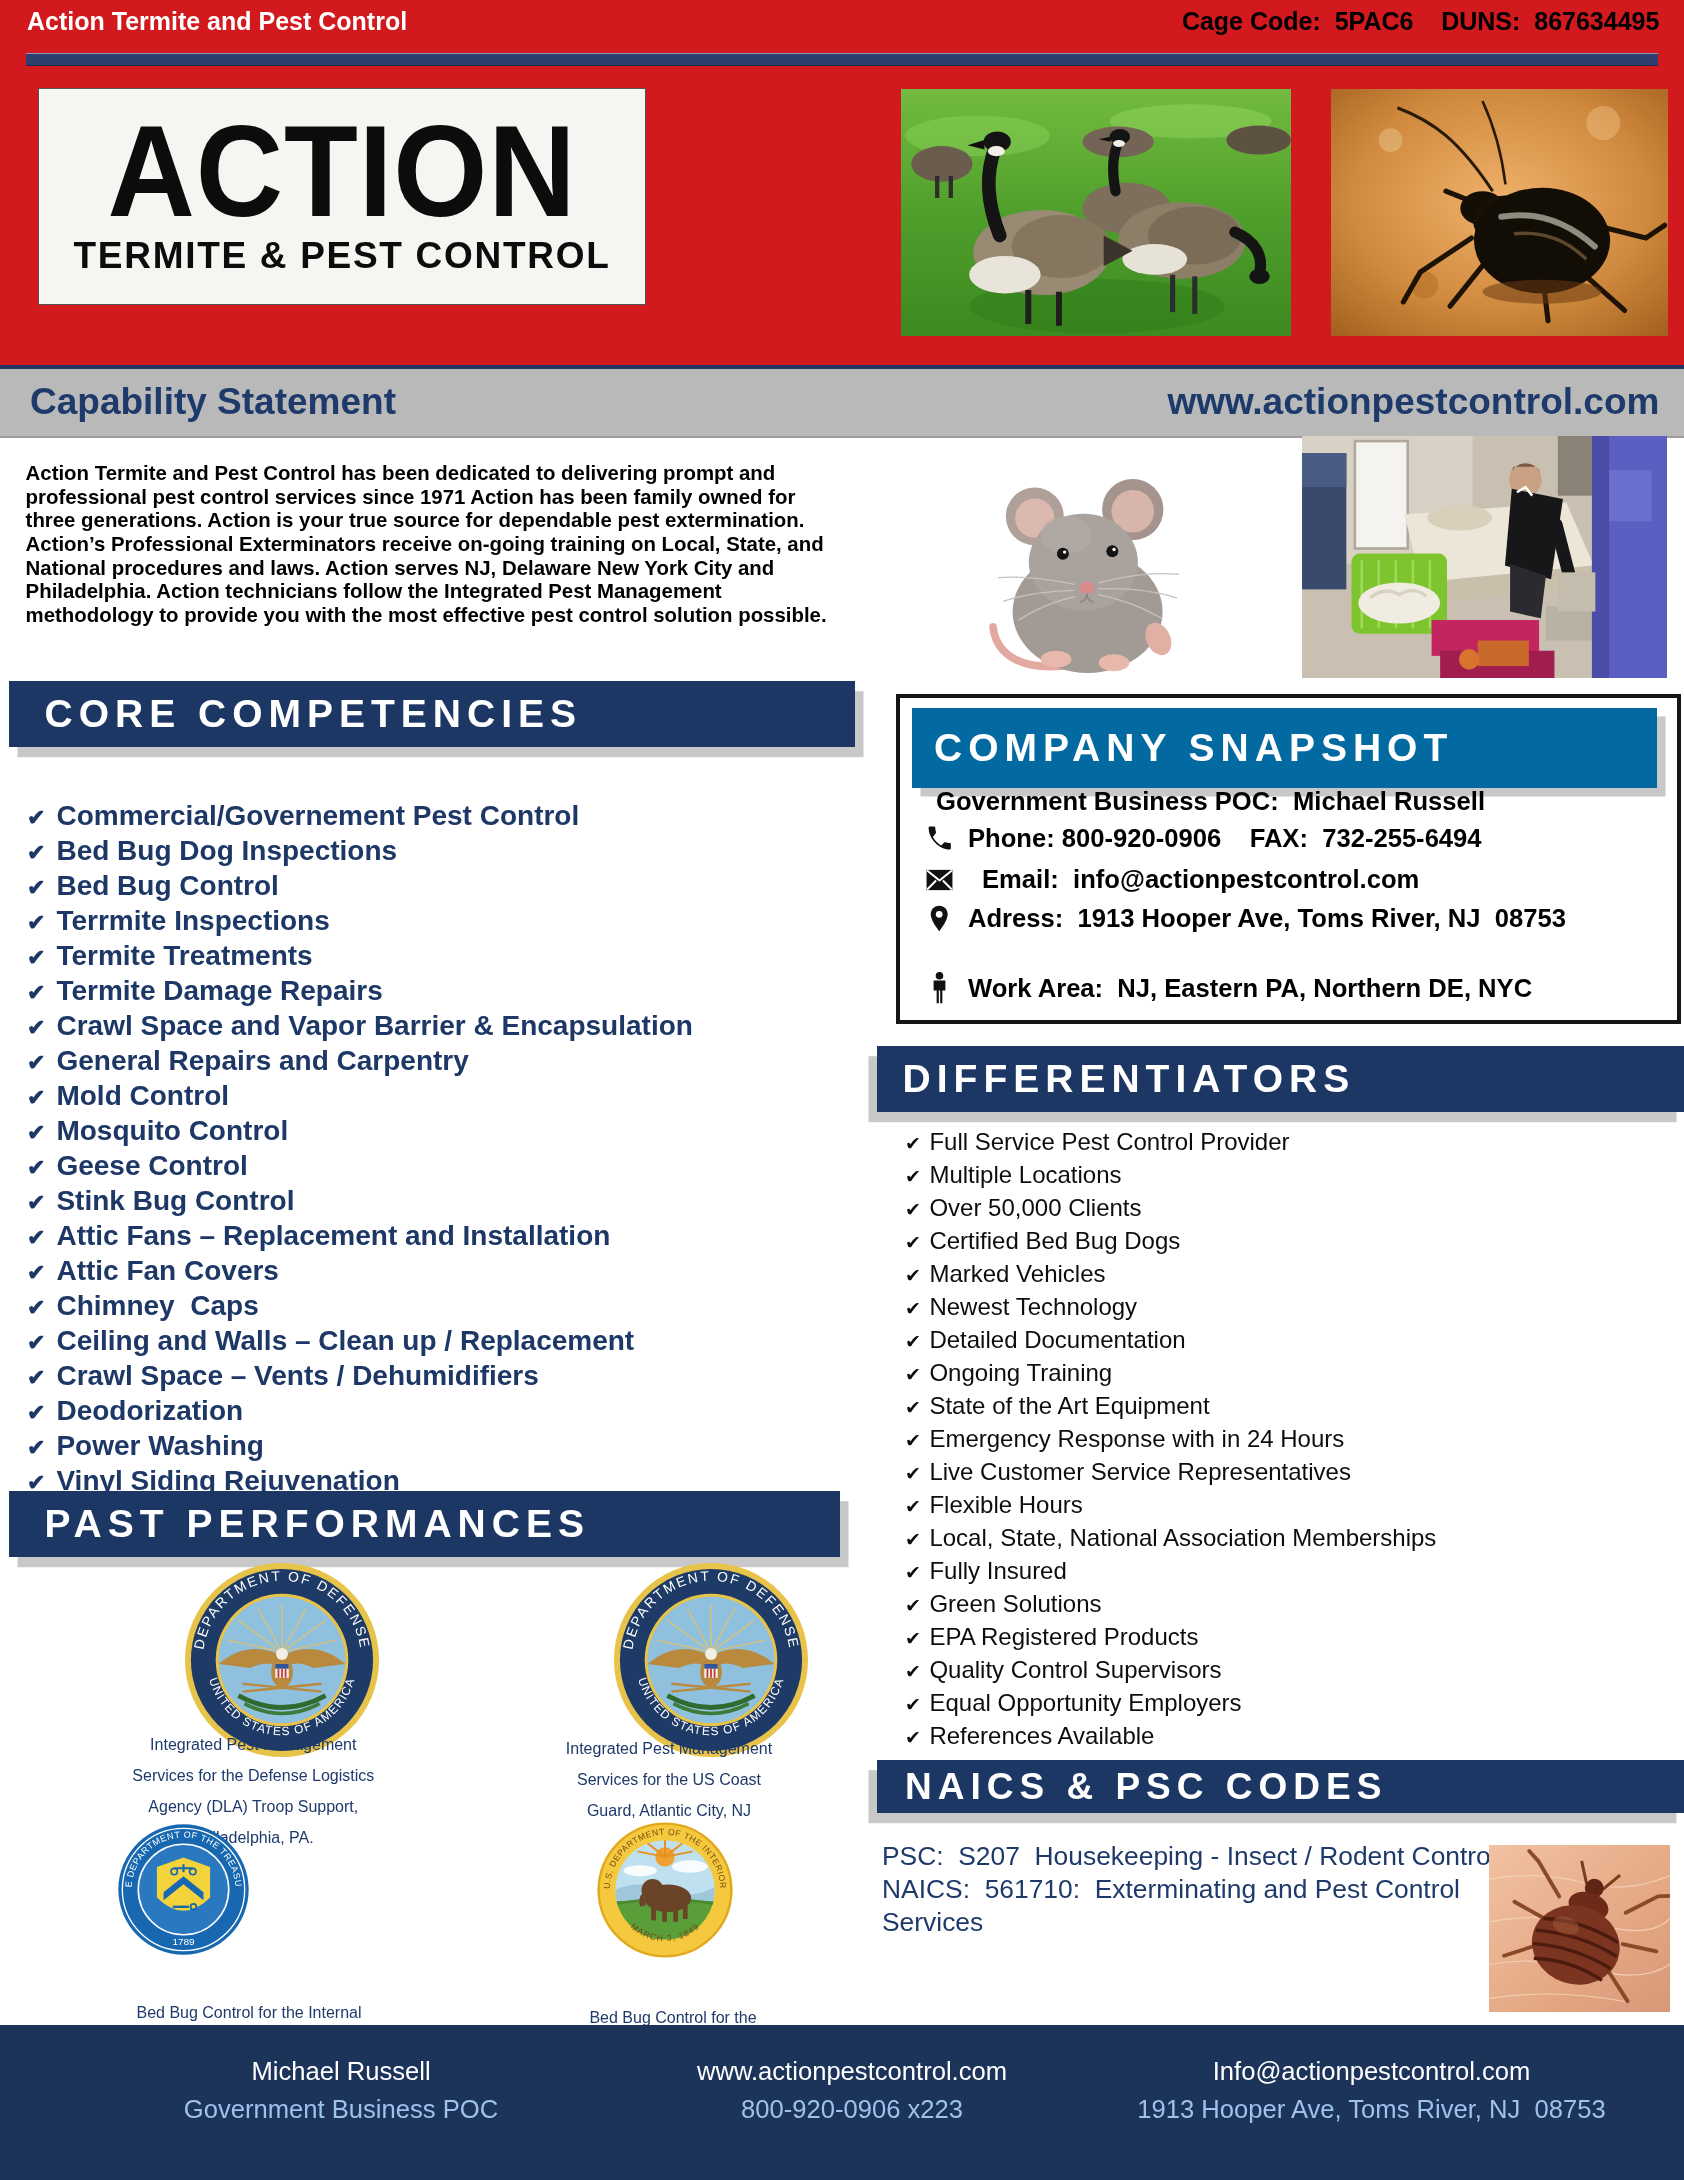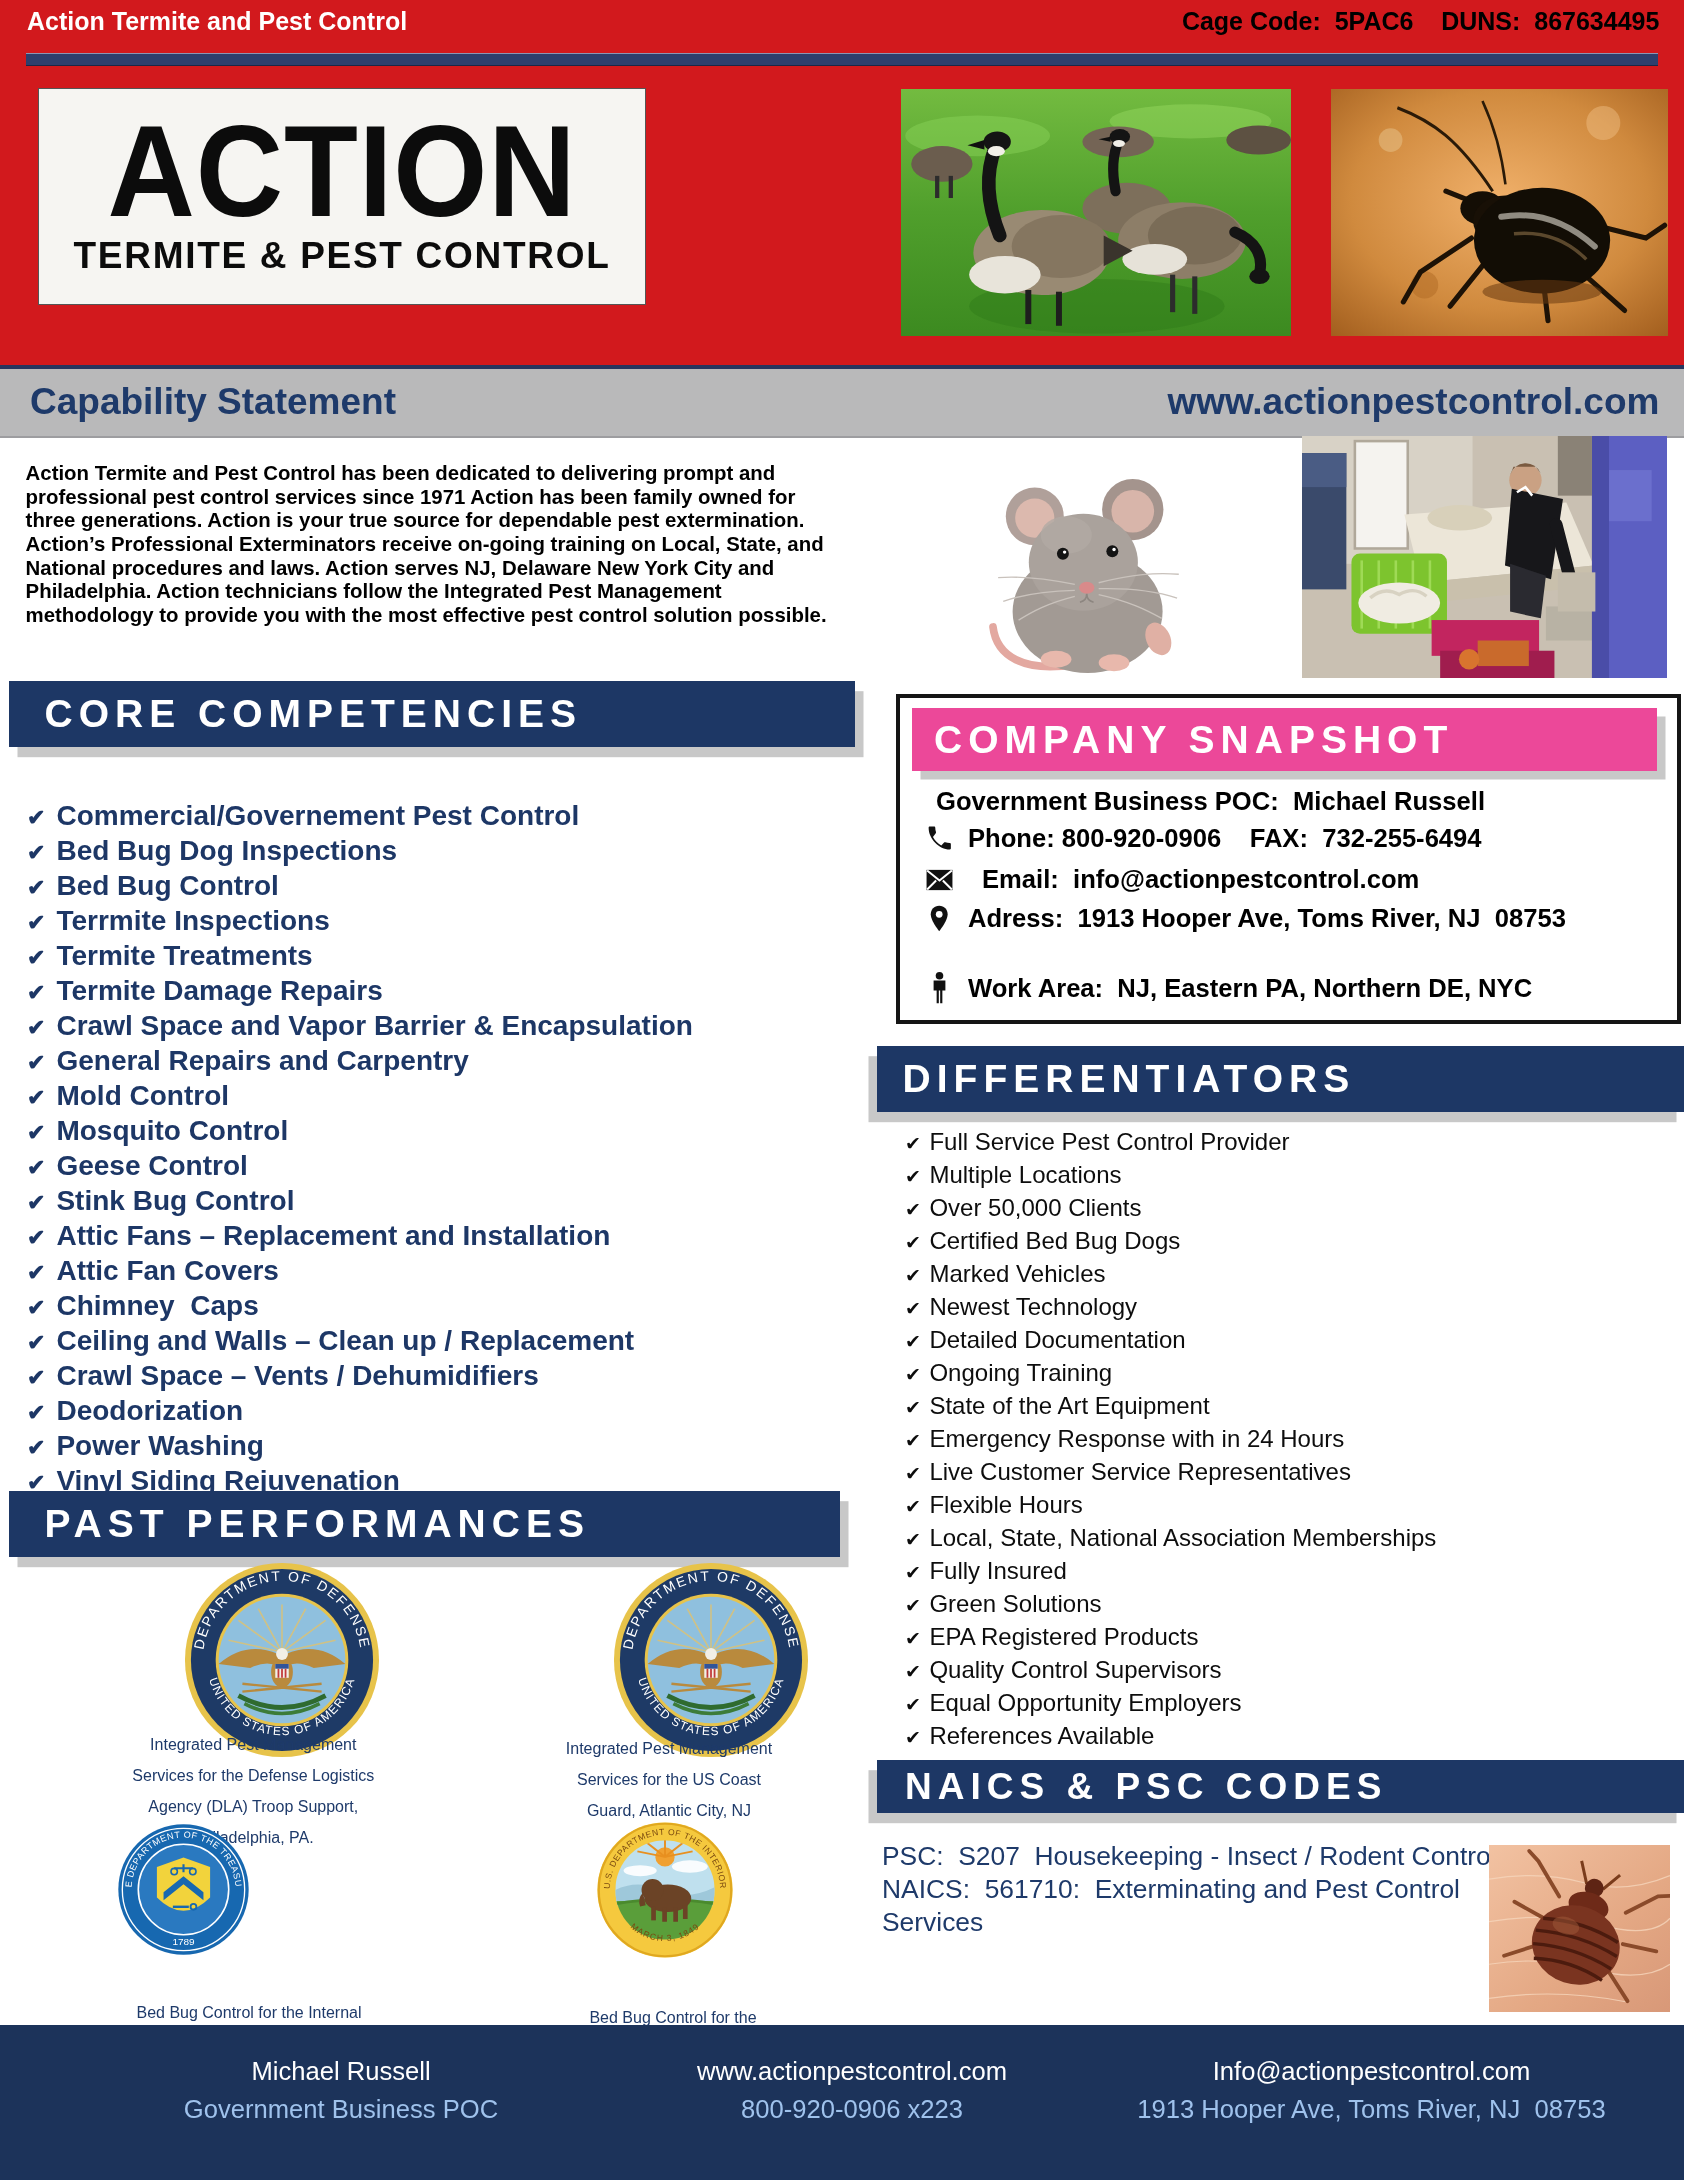"COMPANY SNAPSHOT" .snapshot-header { background: #ec4899 -> #0369a1; height: 63px -> 80px }
